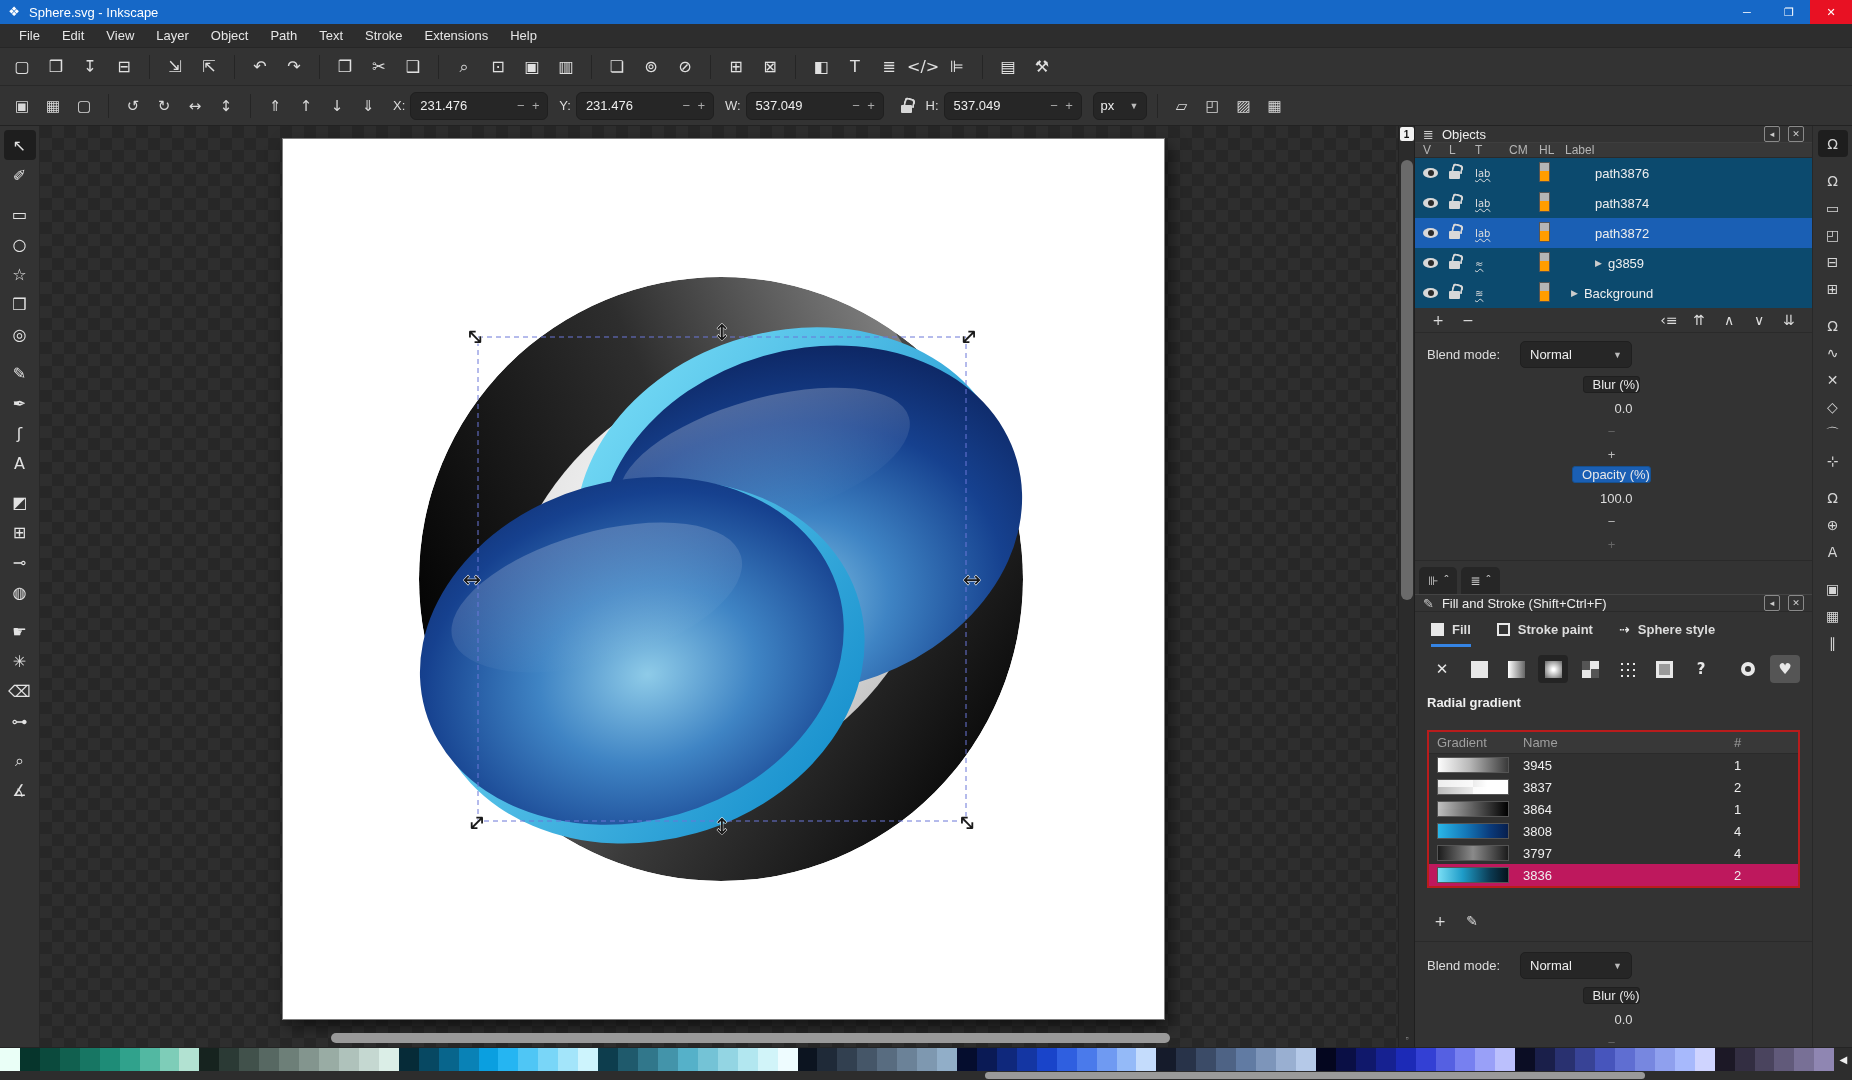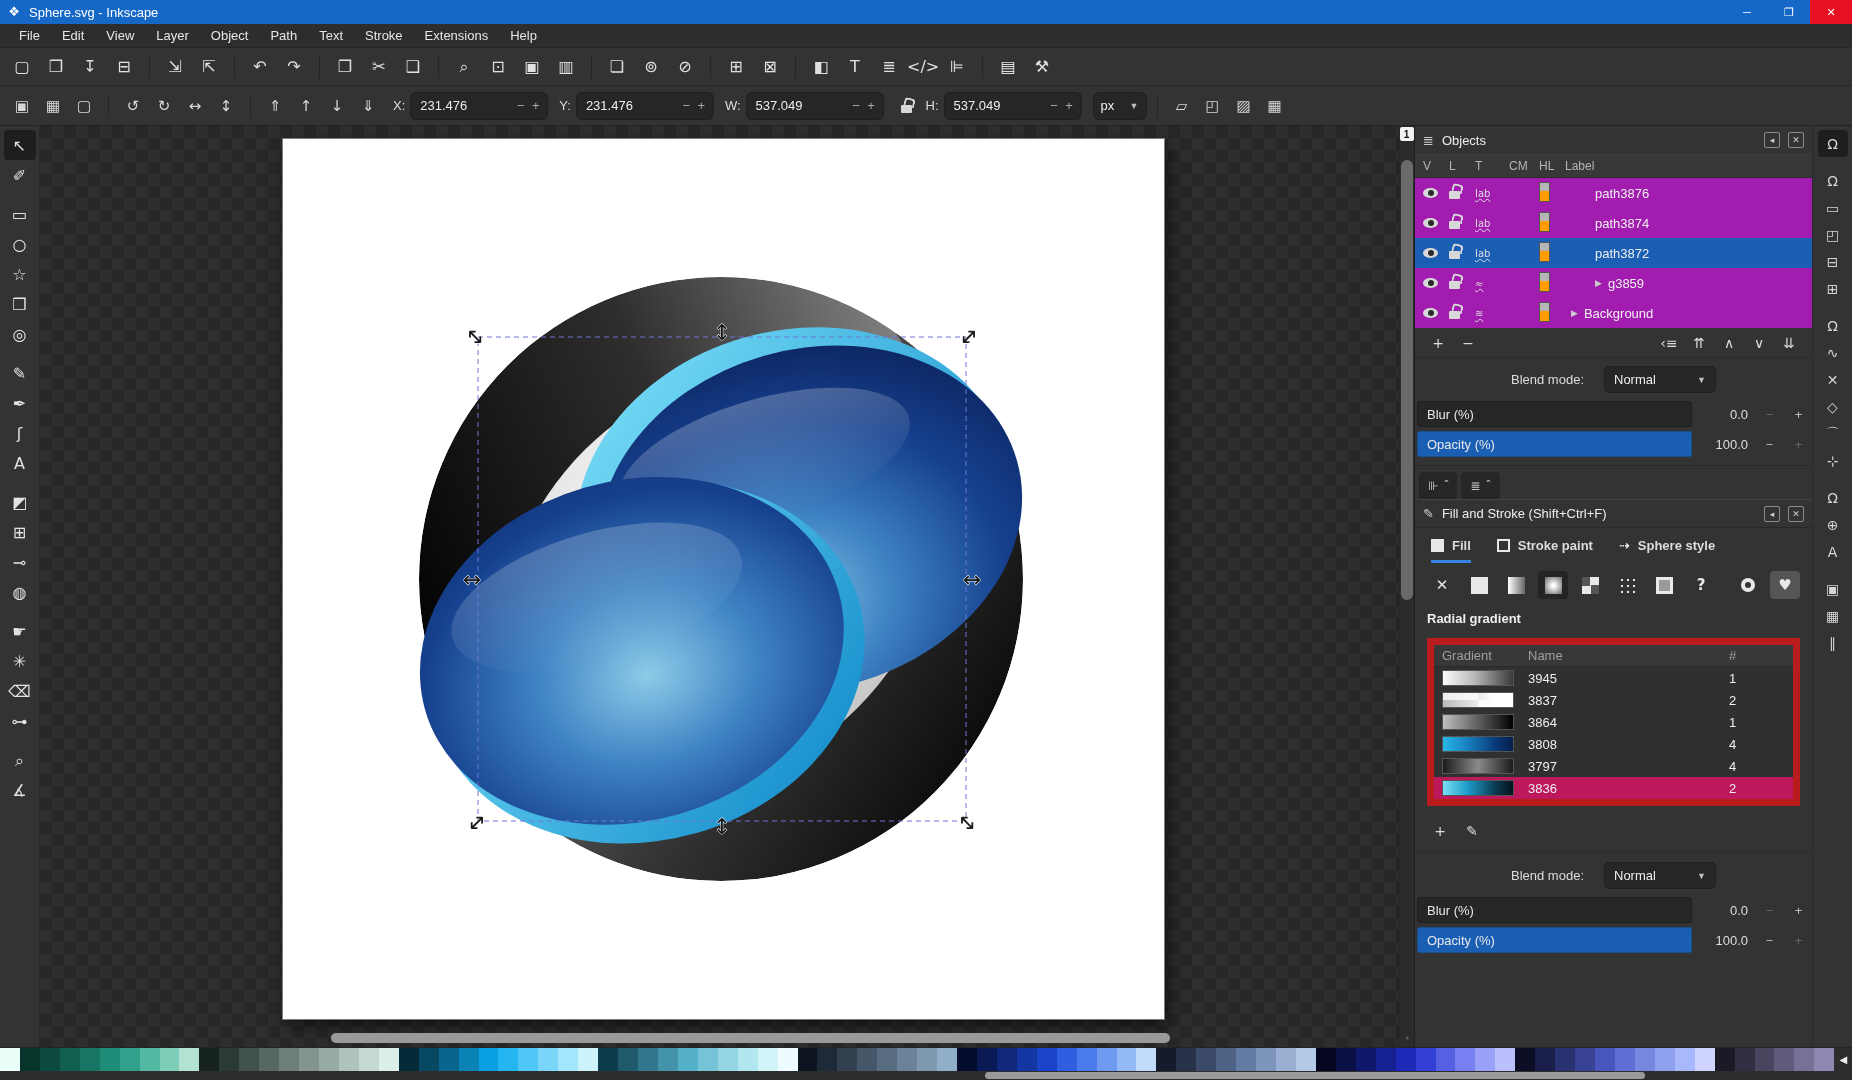"Iab" .obj-rows { background: #a21caf -> #0c4a6e }
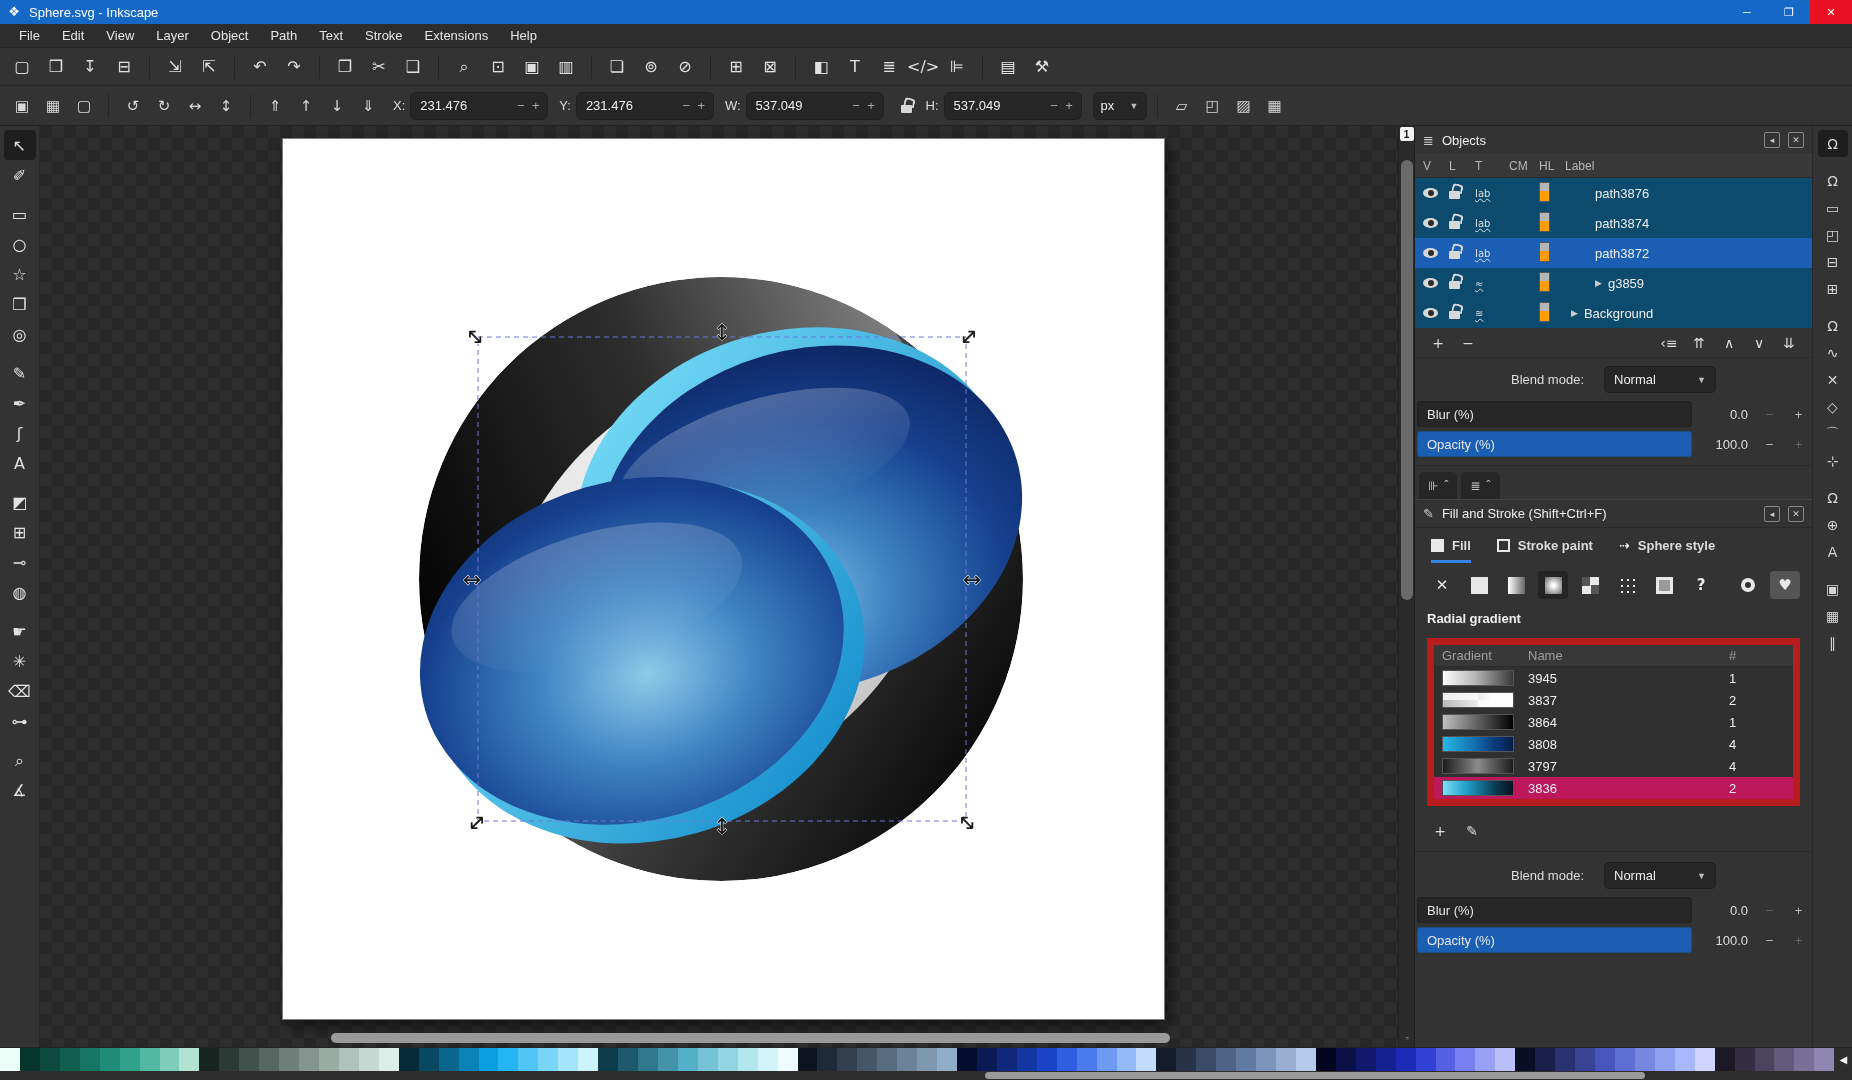"Blend mode:" .blend-row { justify-content: center -> flex-start }
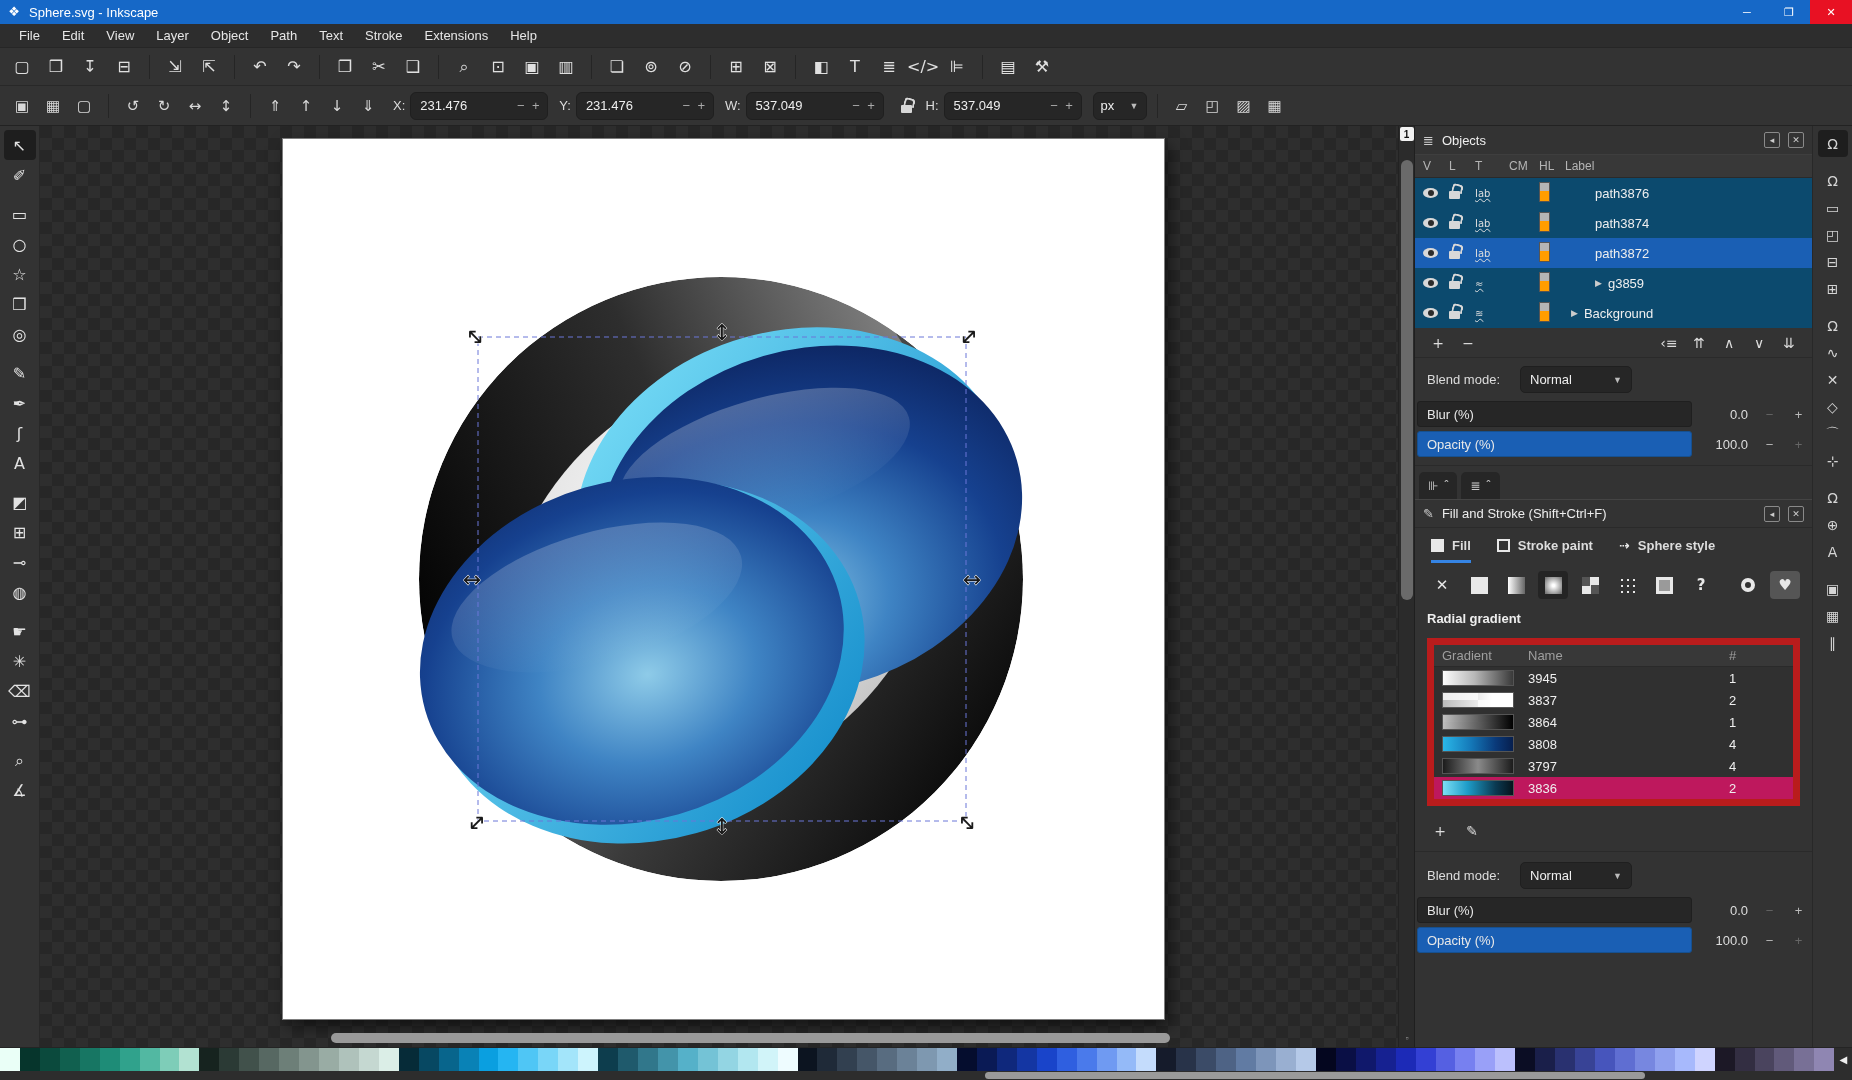"Blur (%)" .slider-row { flex-direction: none -> column; gap: 14px -> 8px }
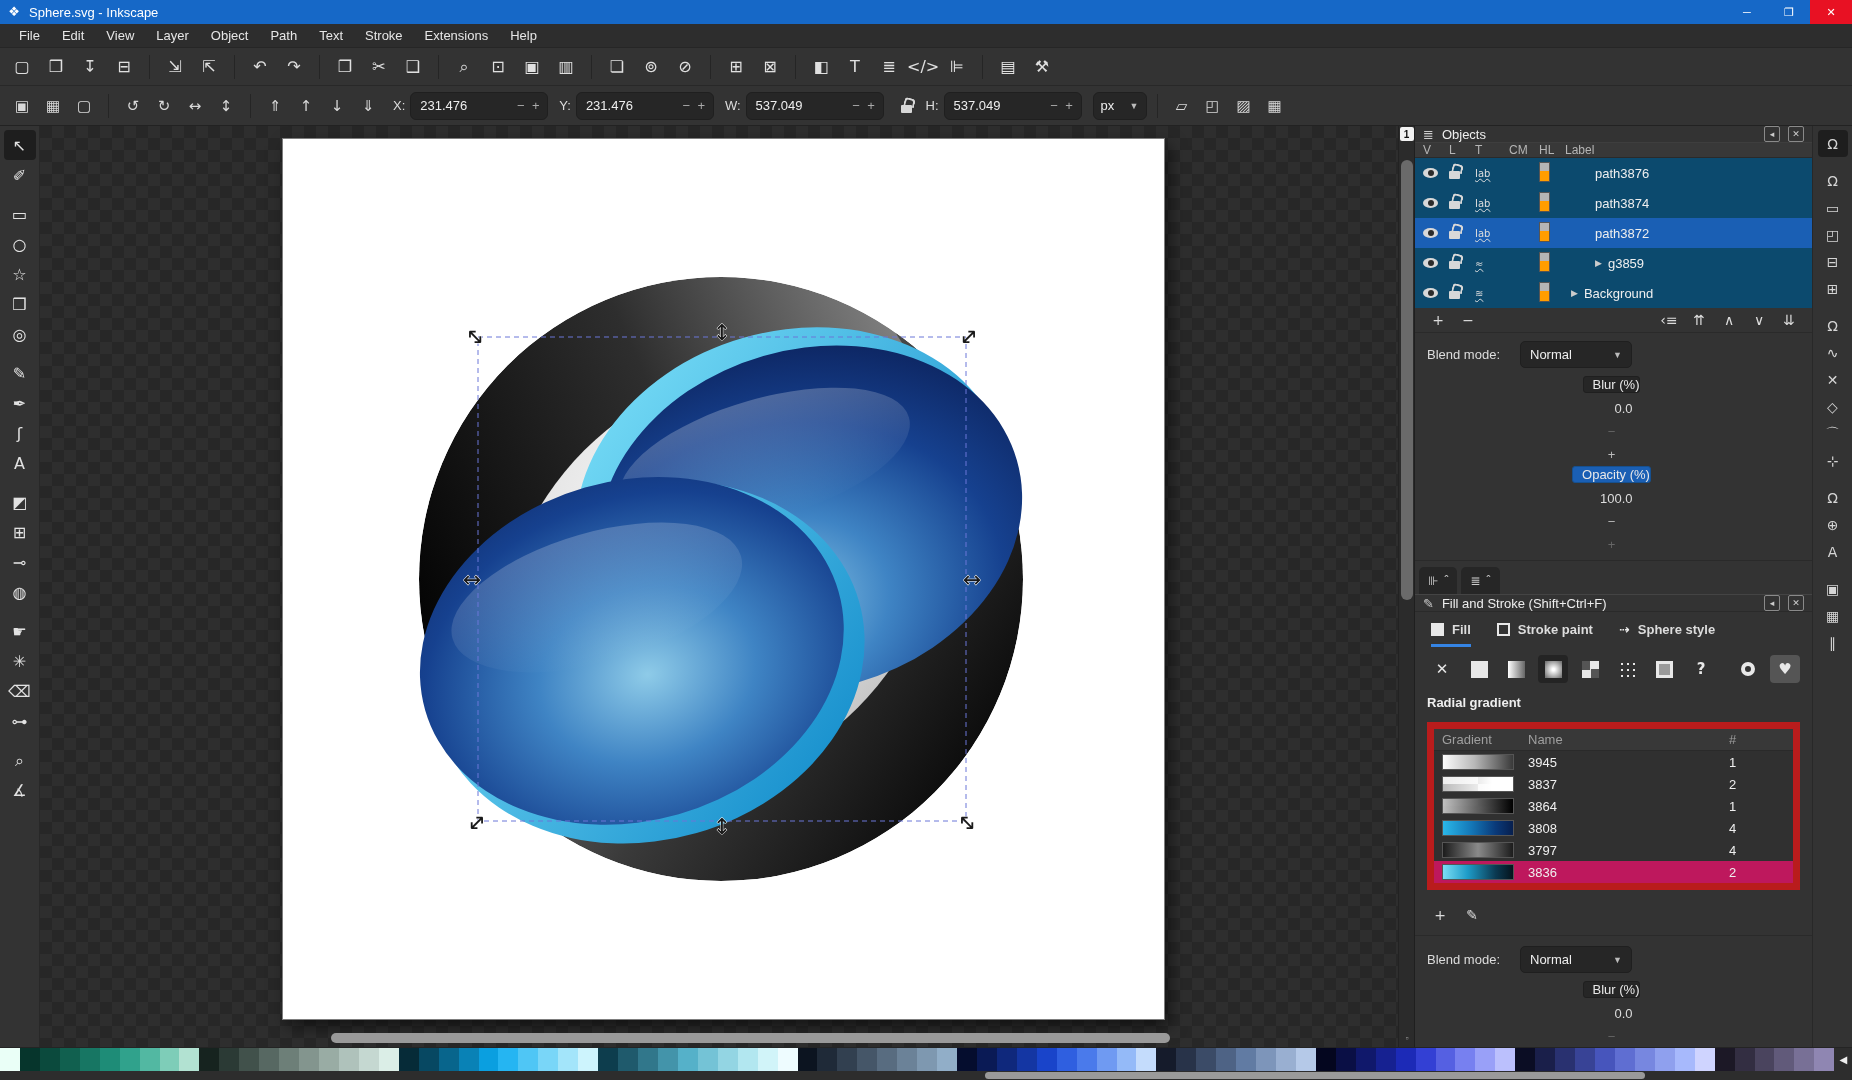"Gradient" .grad-table { border: 7px solid #b91c1c -> 2px solid #b91c1c; margin: 8px 12px -> 16px 12px }
